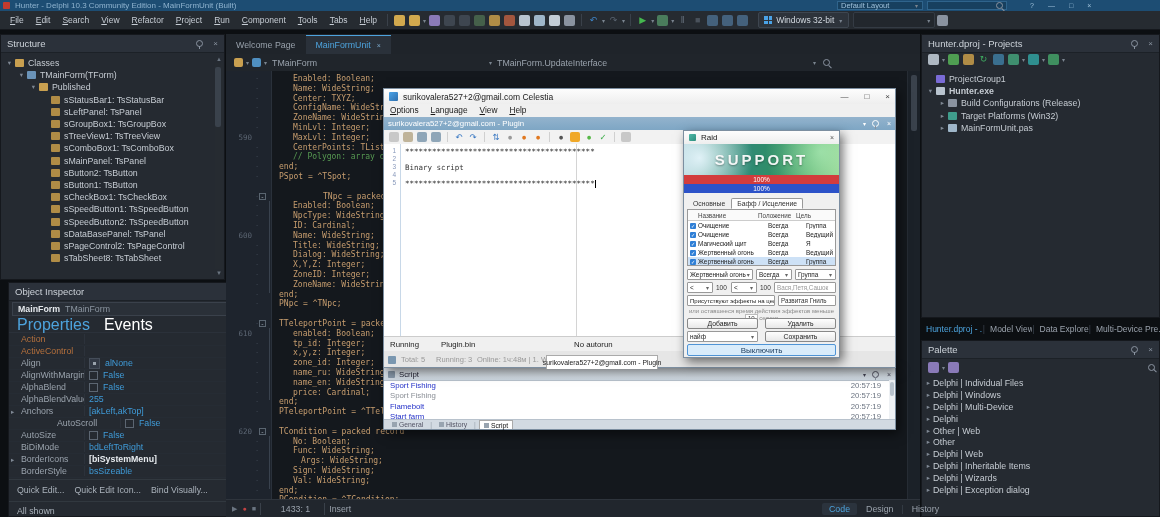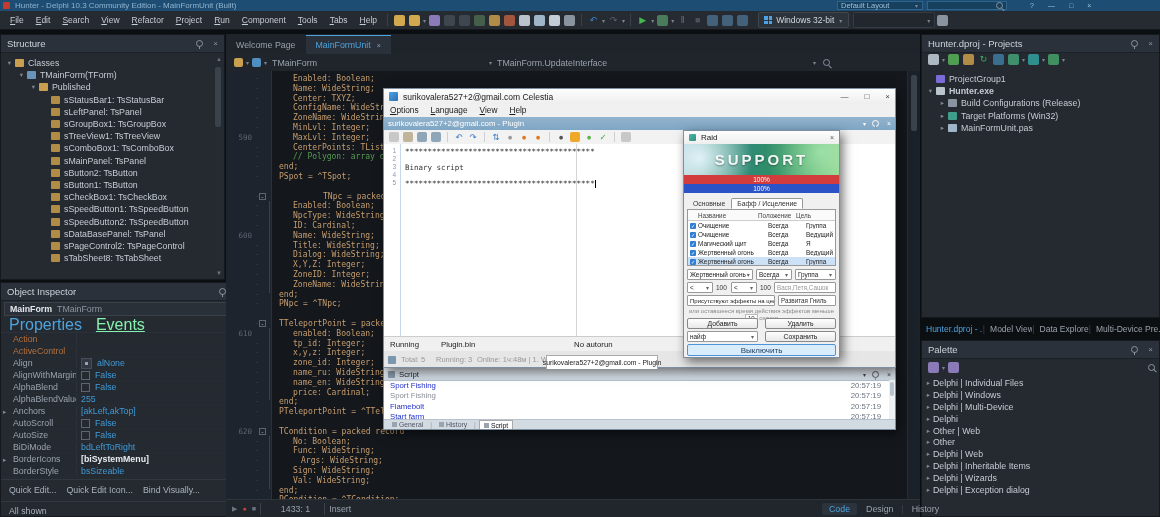"Object Inspector" div.panel { left: 0 -> 8px }
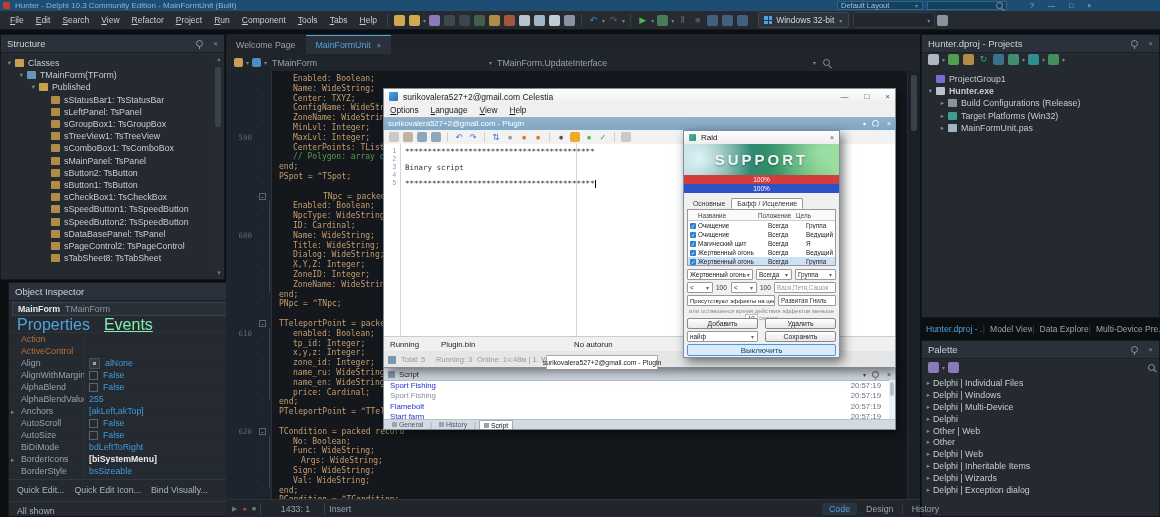"Events" span { color: #86efac -> #ffffff; text-decoration: underline -> none }
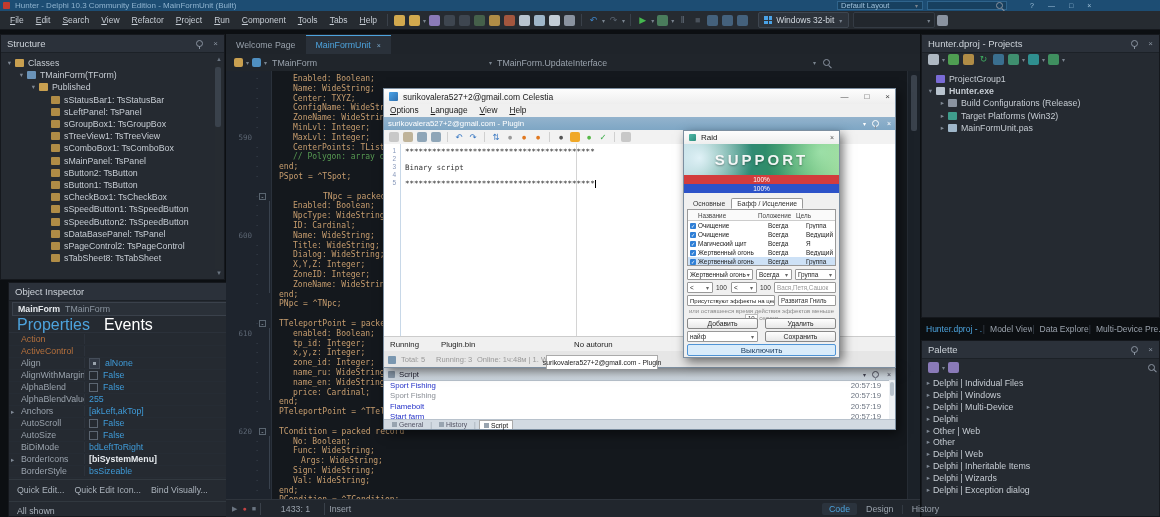"AutoScroll" div.oirow { padding-left: none -> 36px }
